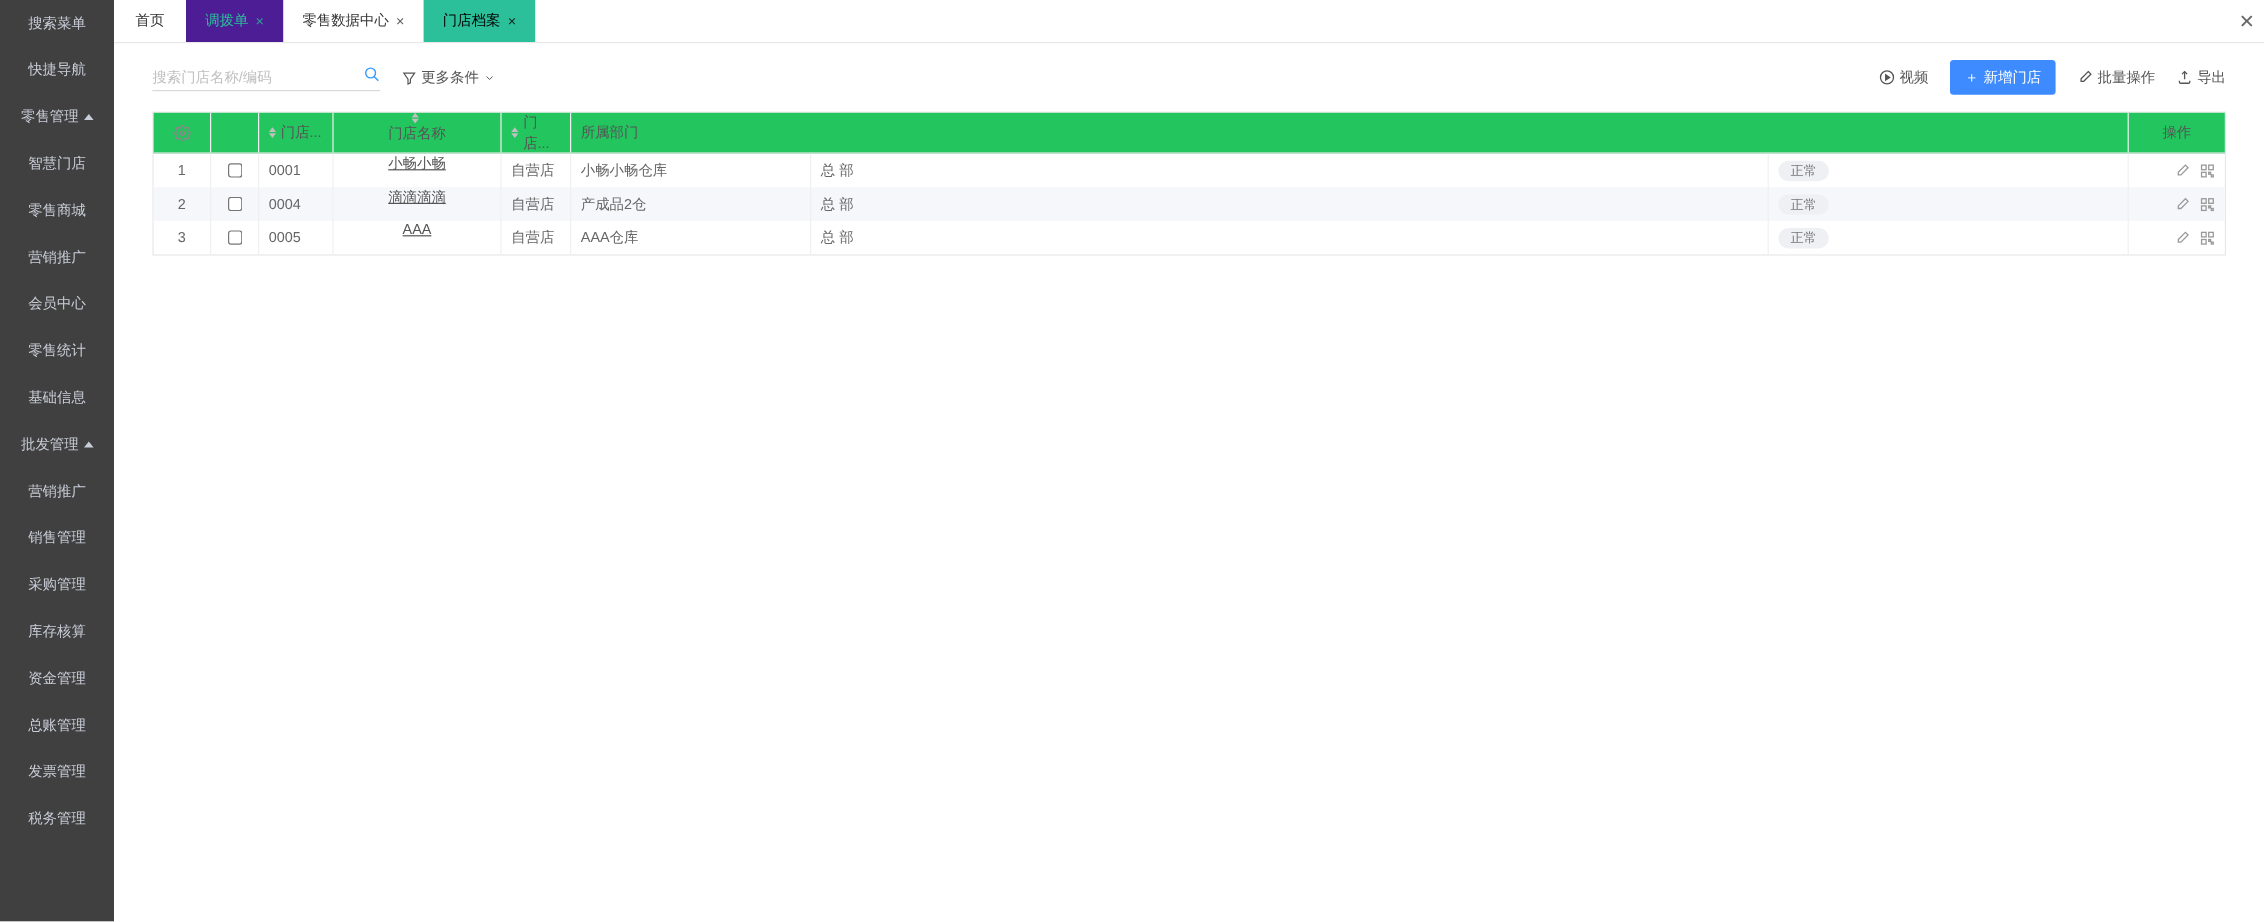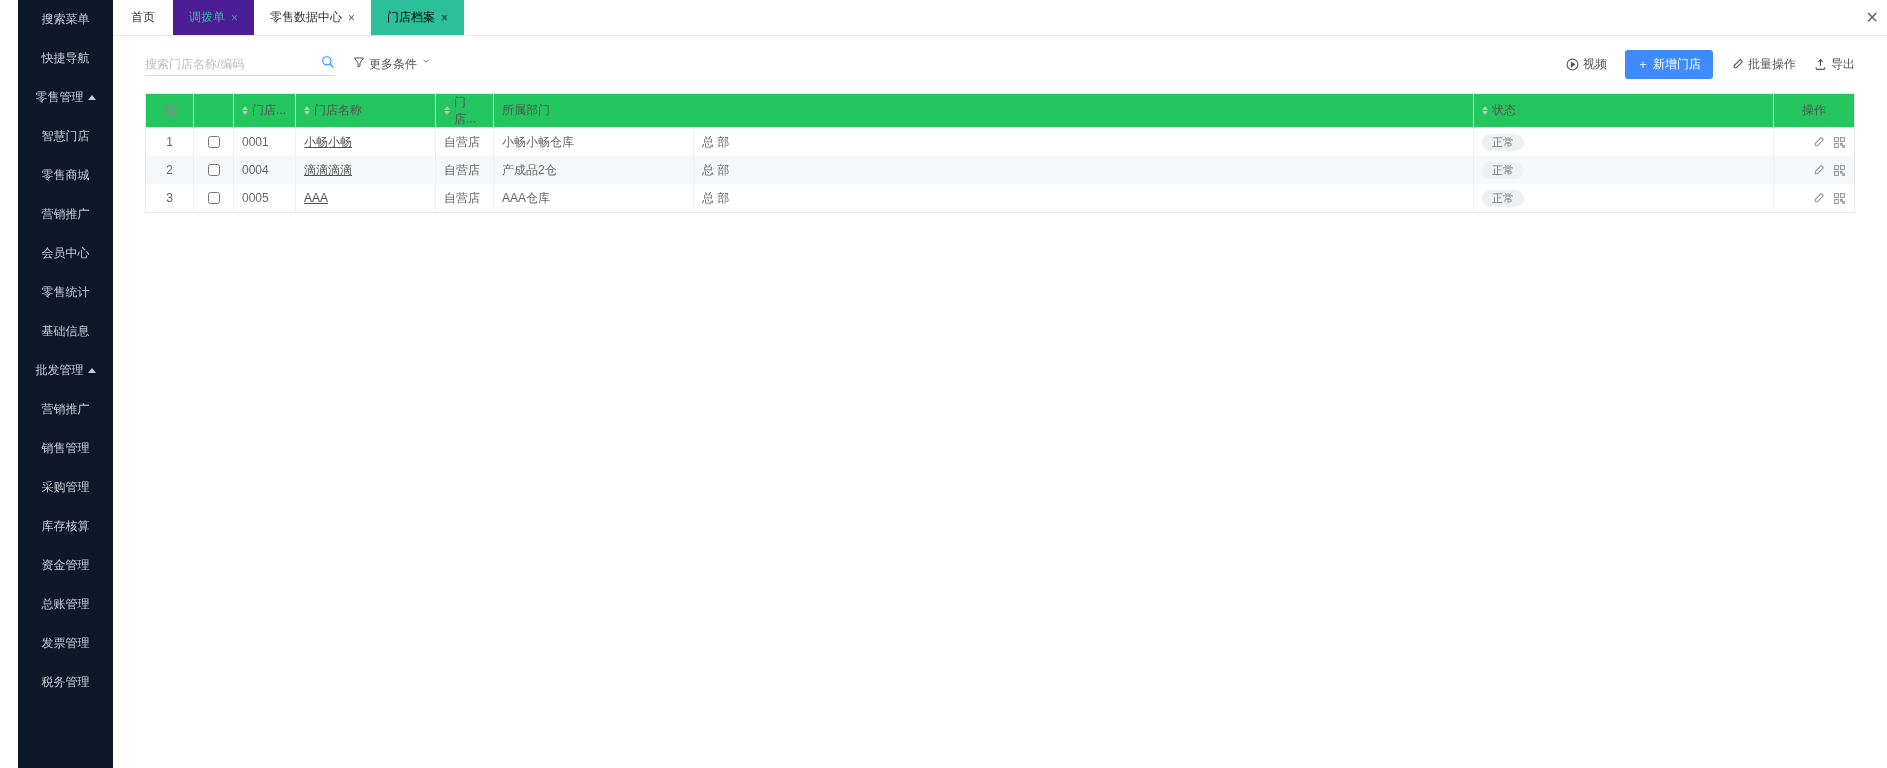"搜索菜单" .sidebar { background: #0f172a -> #404040; margin-left: 18px -> none }
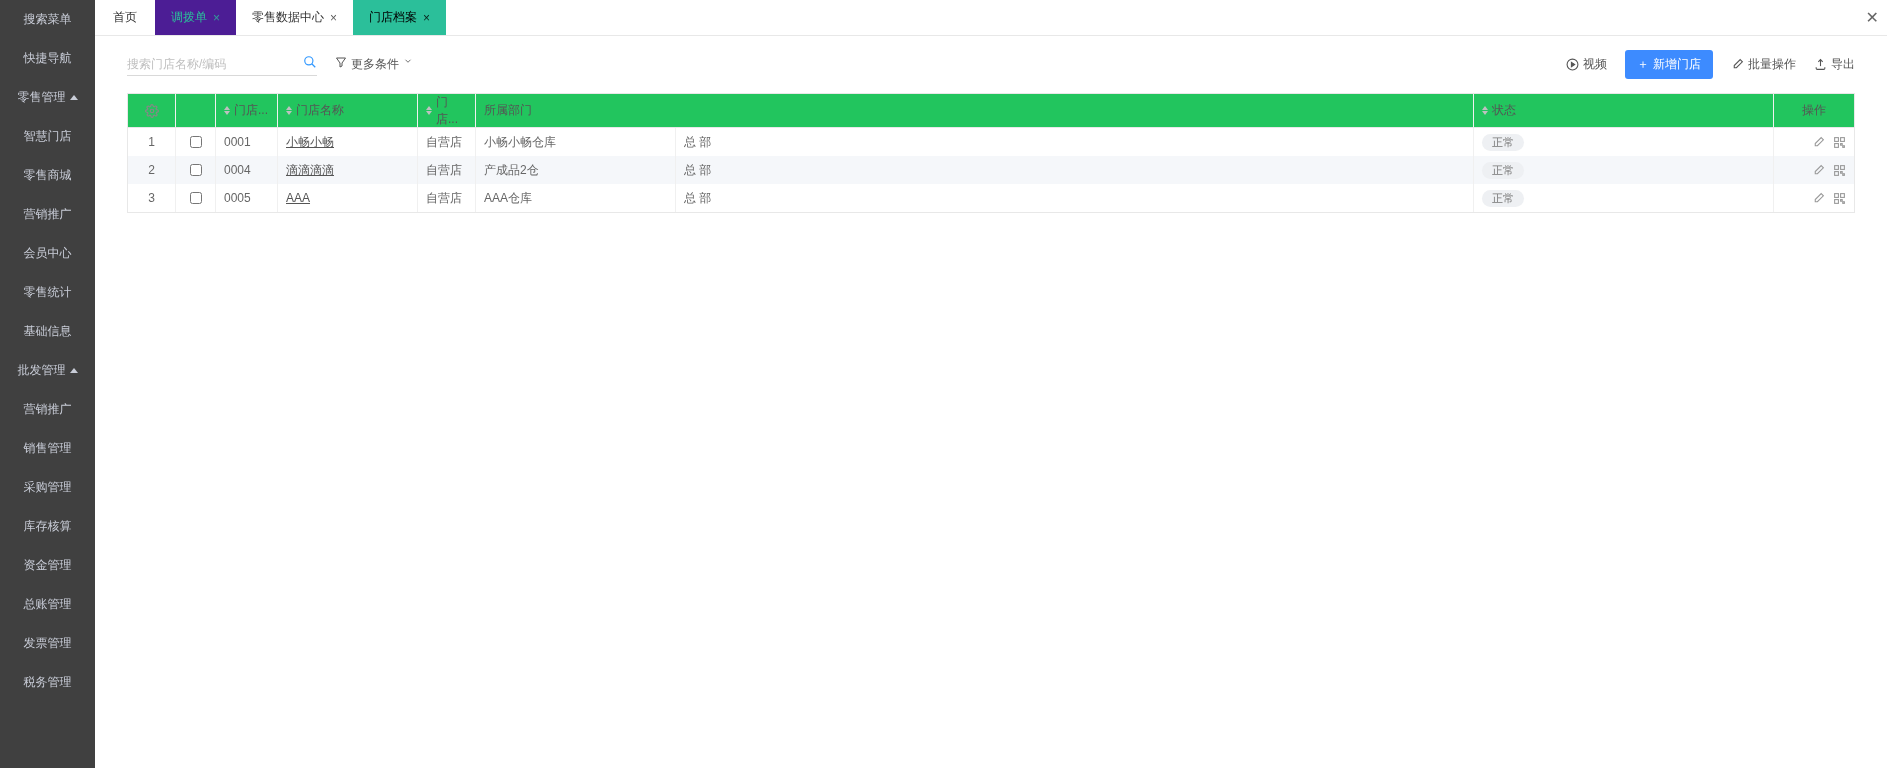"更多条件" .filter { align-items: flex-start -> center }
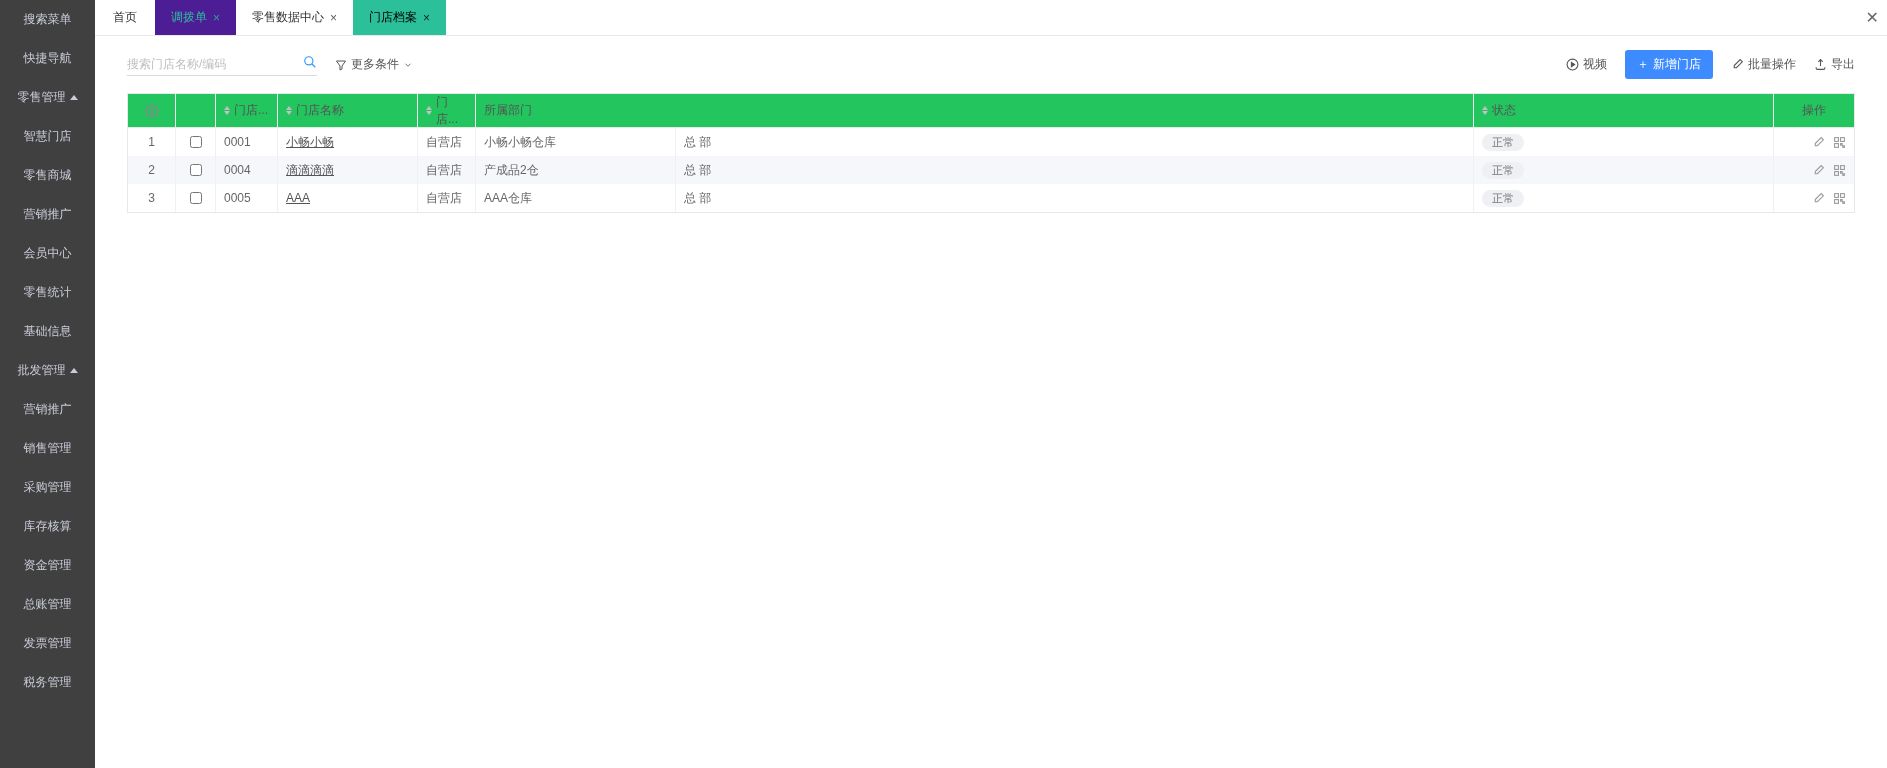"门店名称" .col-name { flex-direction: none -> column }
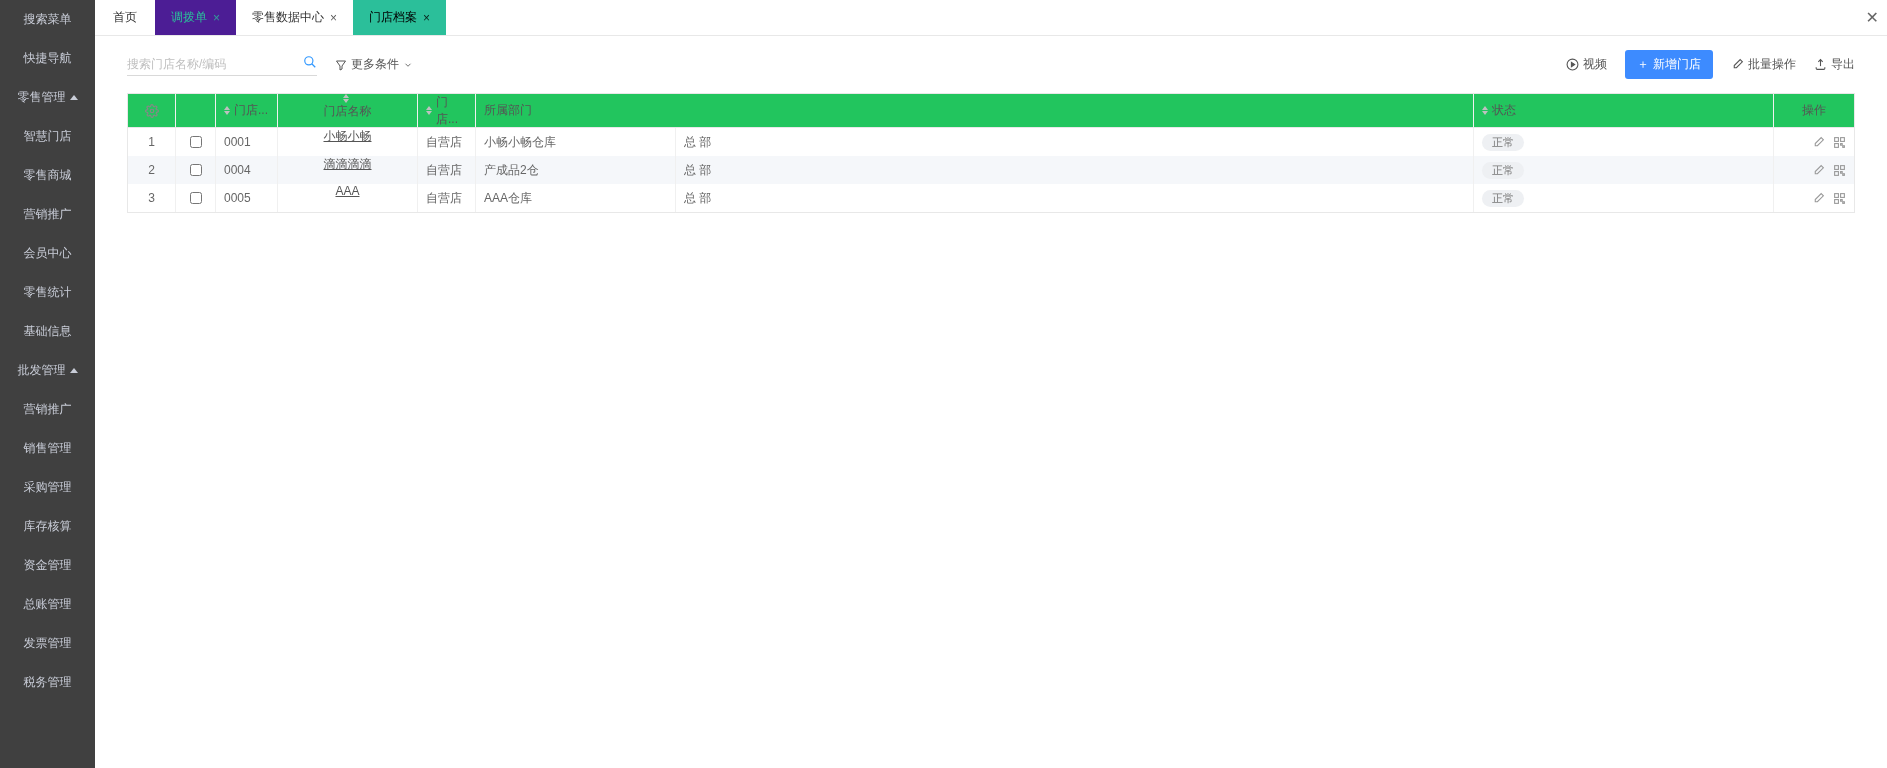"状态" div.th { html: <div> <span> <span></span> <span></span> </span> <span>状态</span> </div> -> none }
